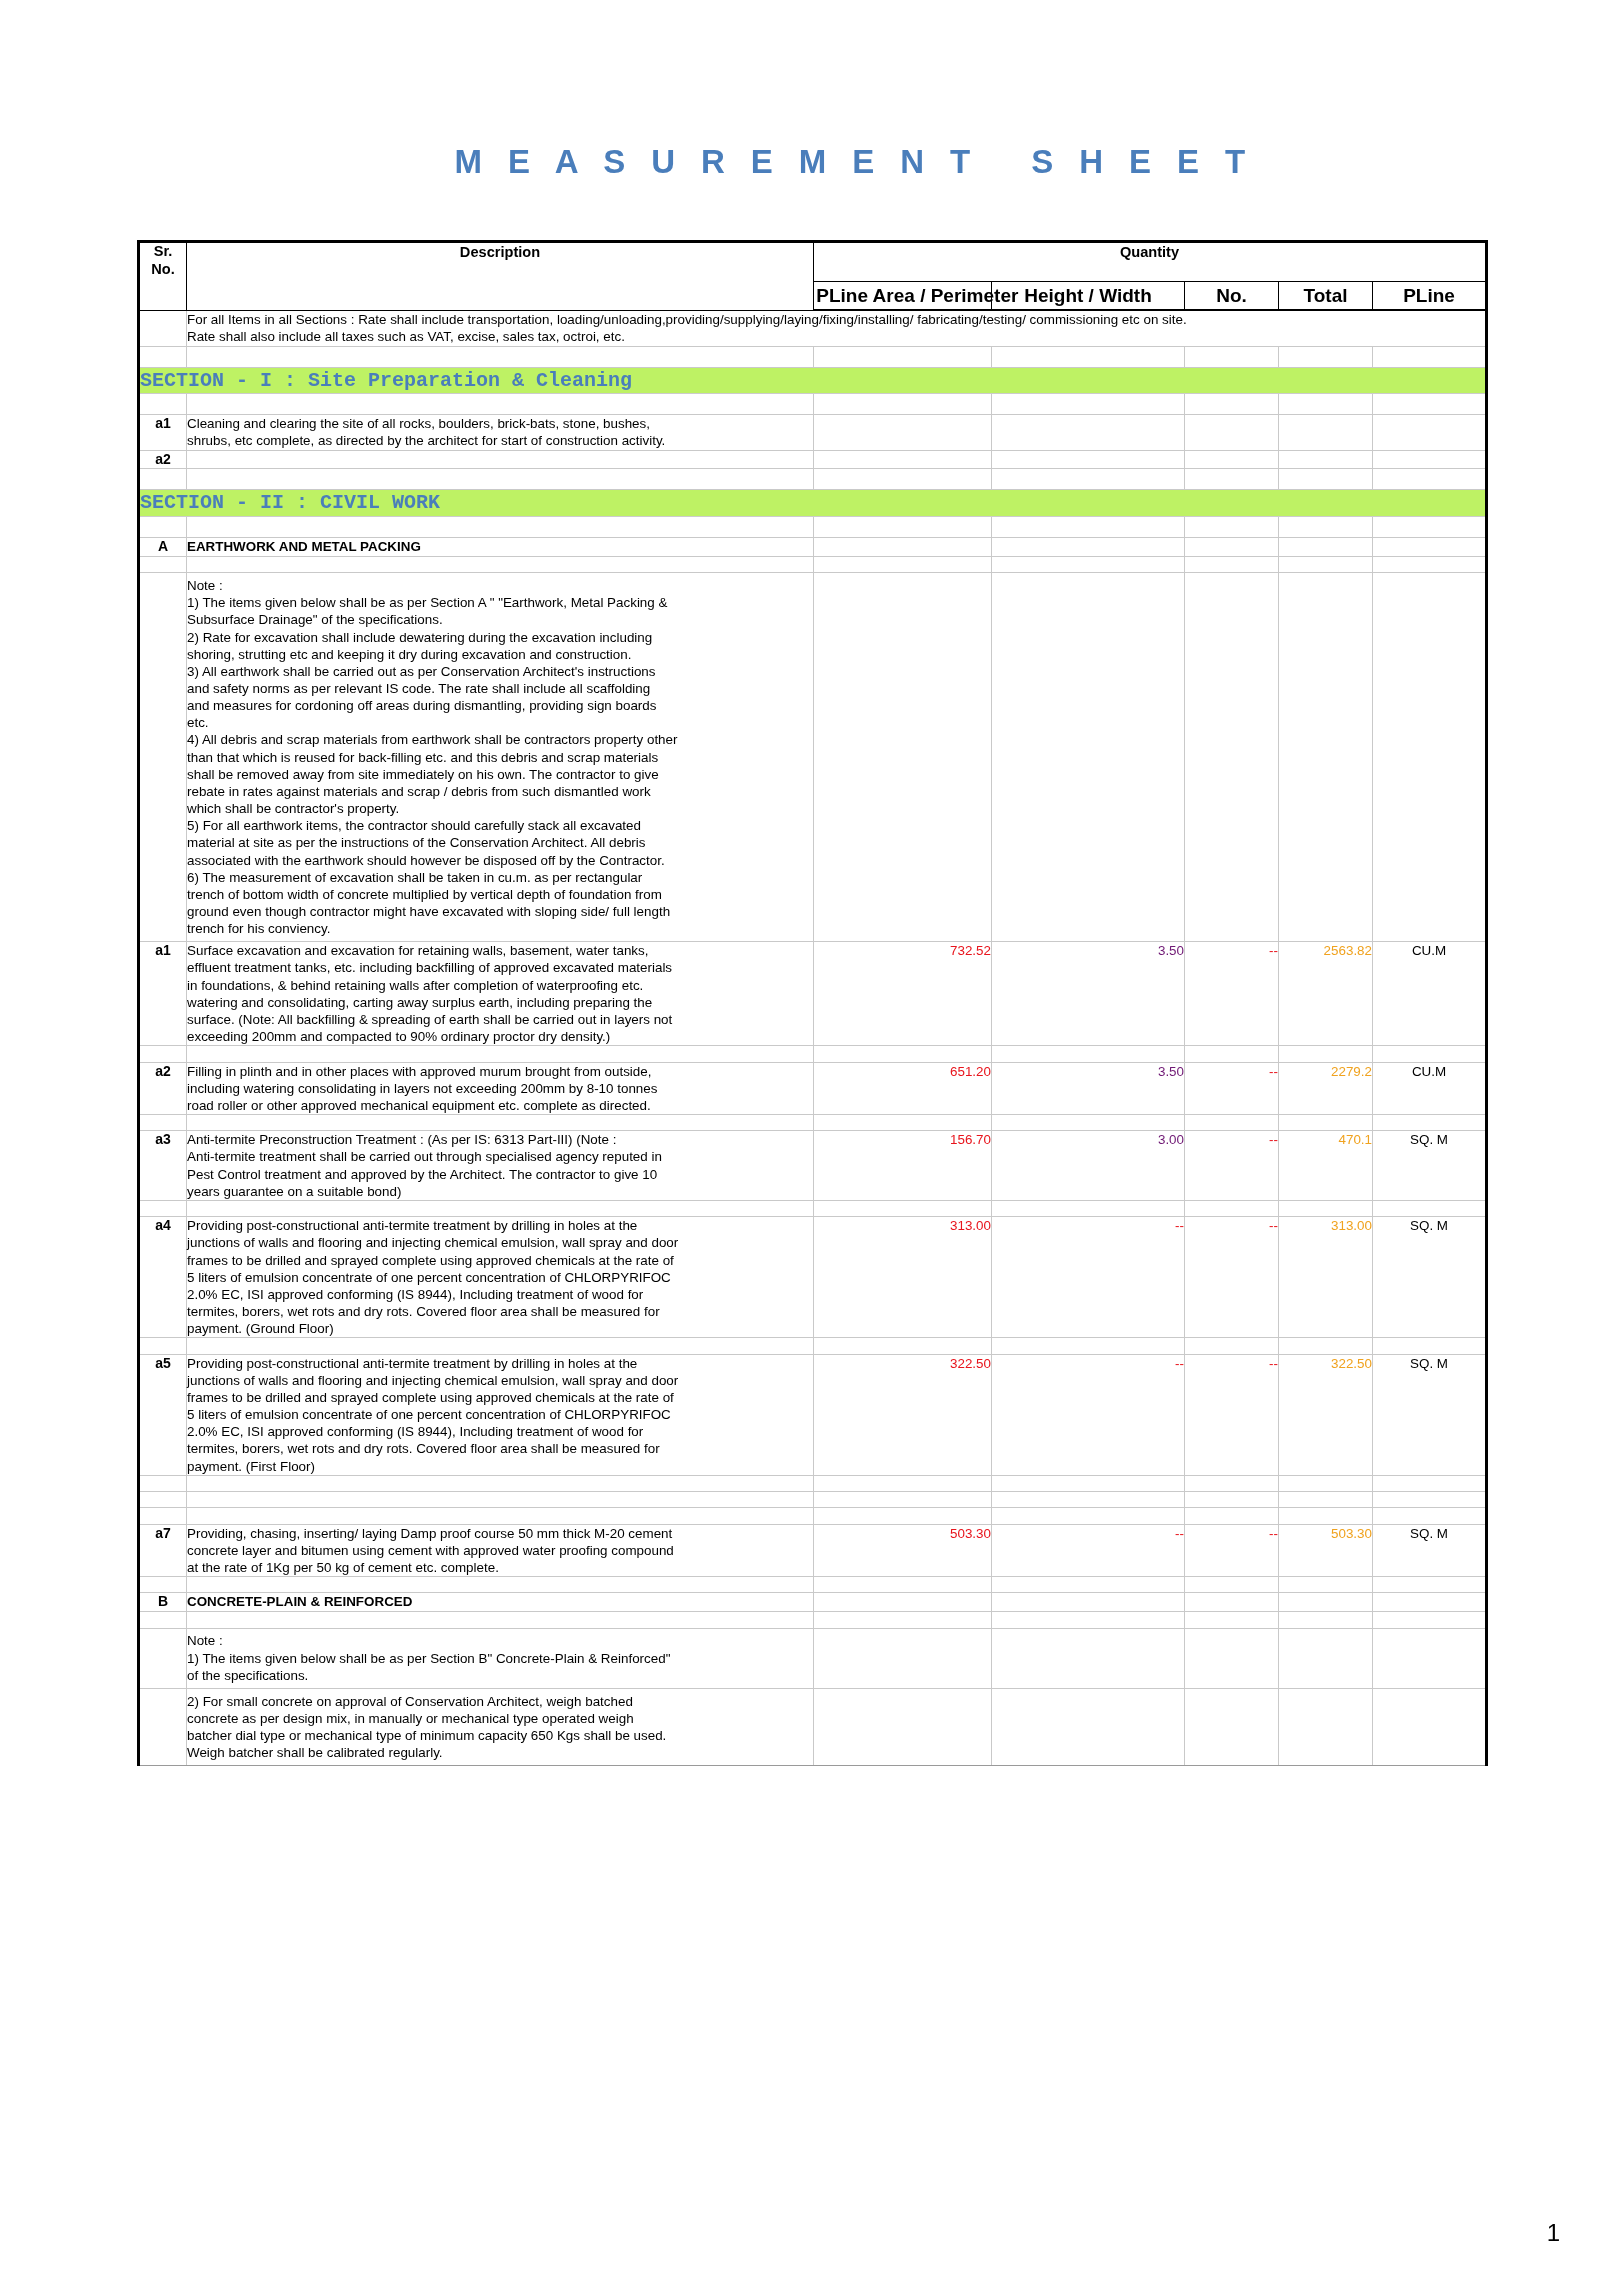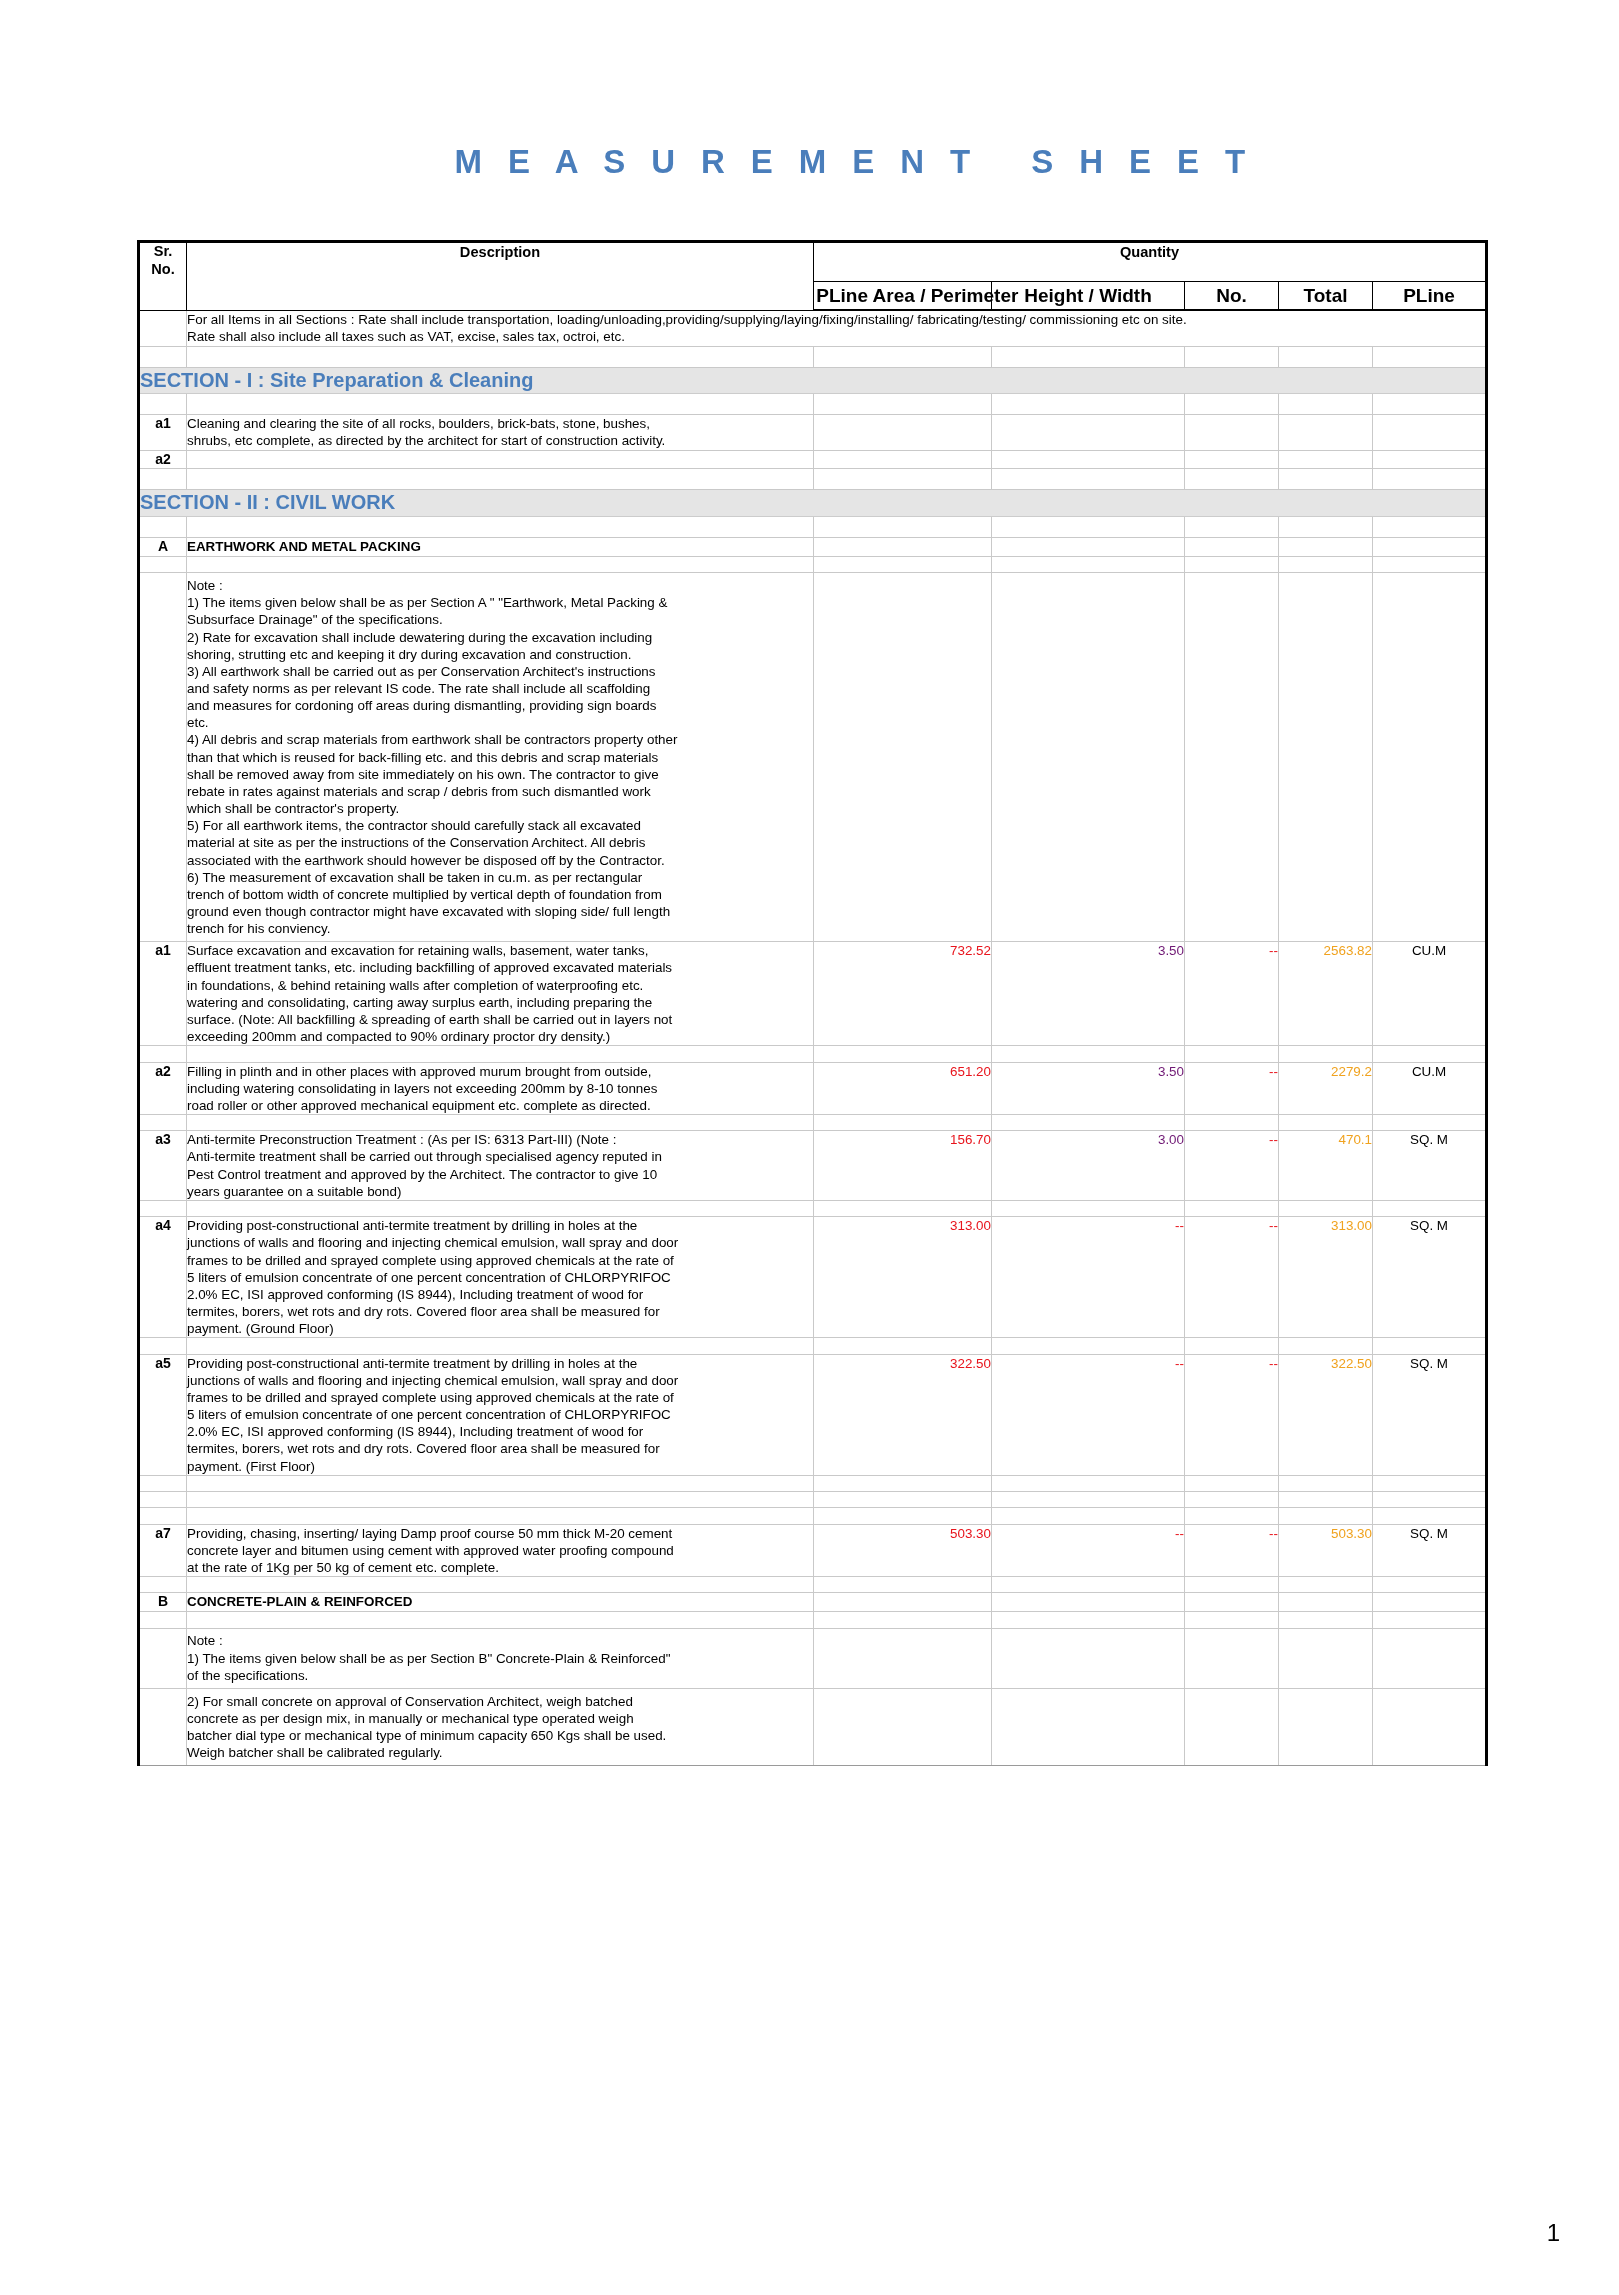"SECTION - I : Site" tr.section-row td { background: #e5e5e5 -> #bef264; font-family: none -> Liberation Mono, monospace }
